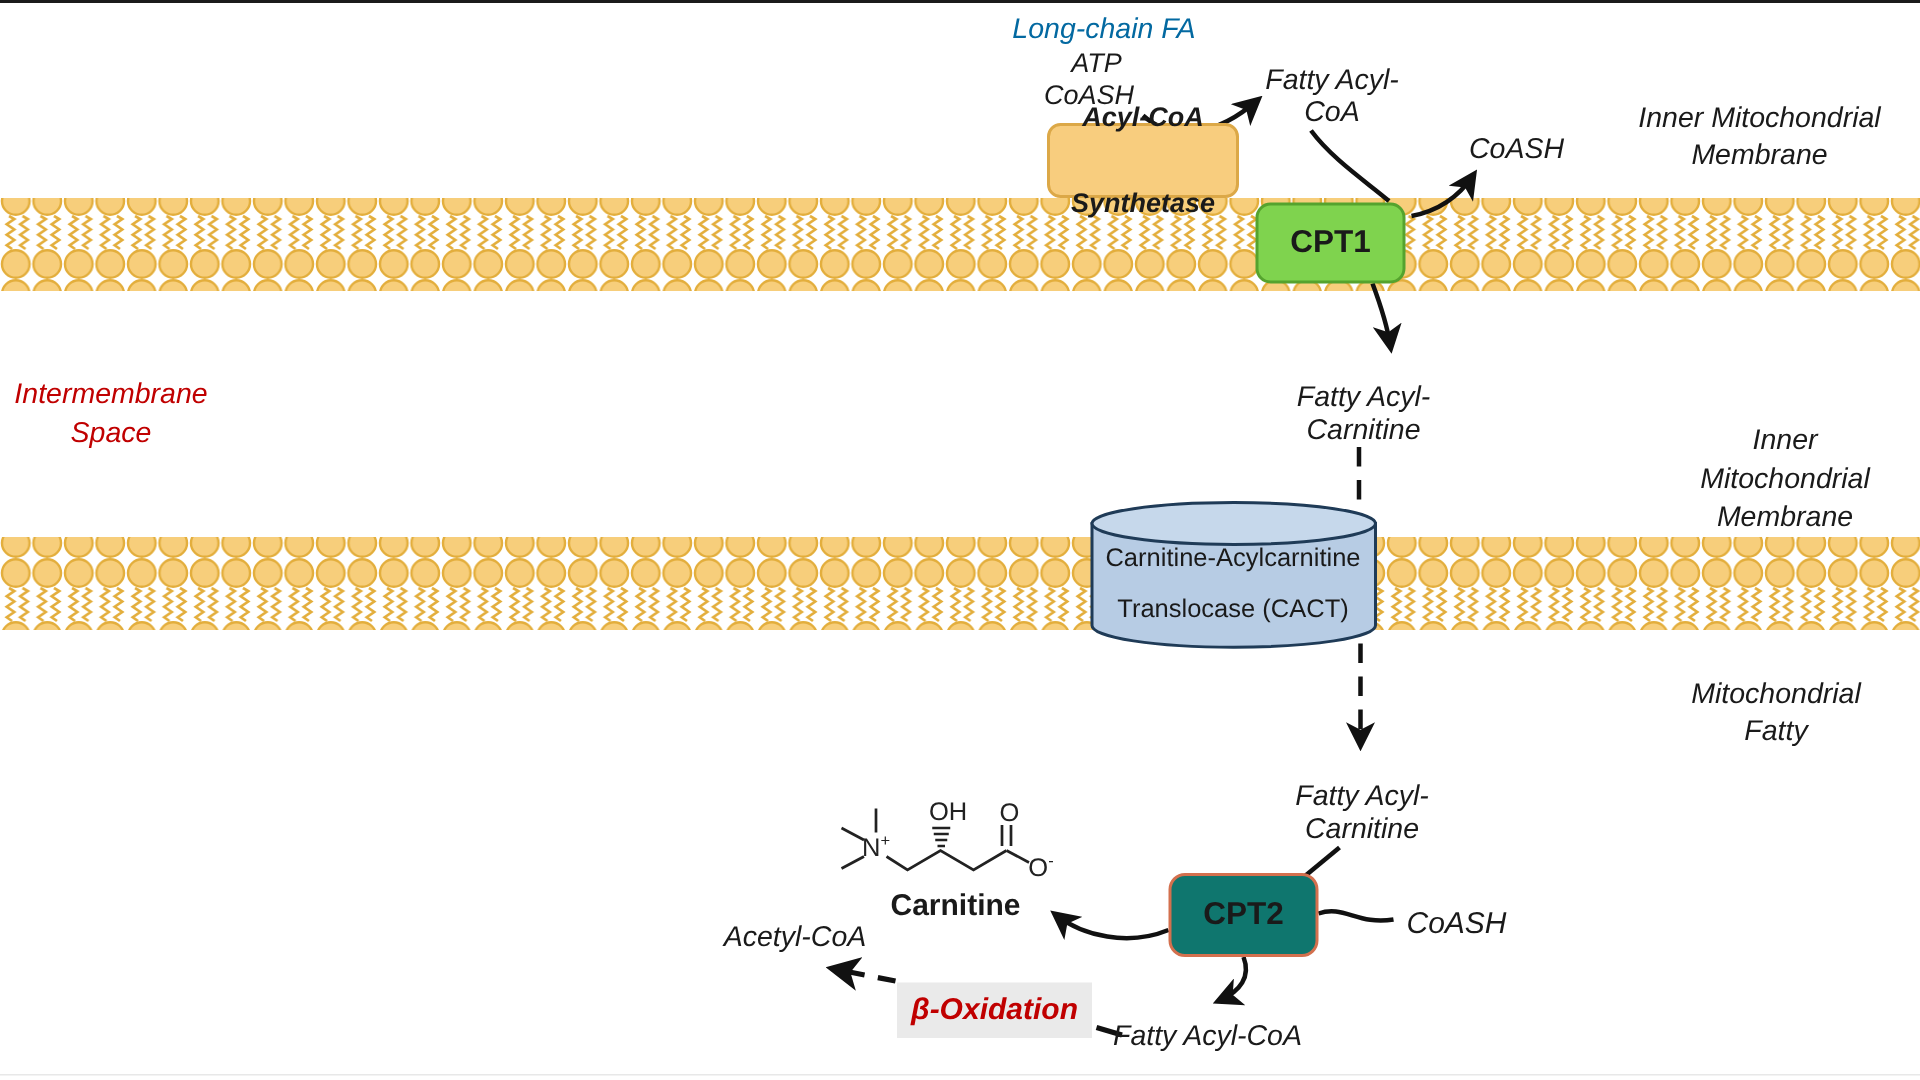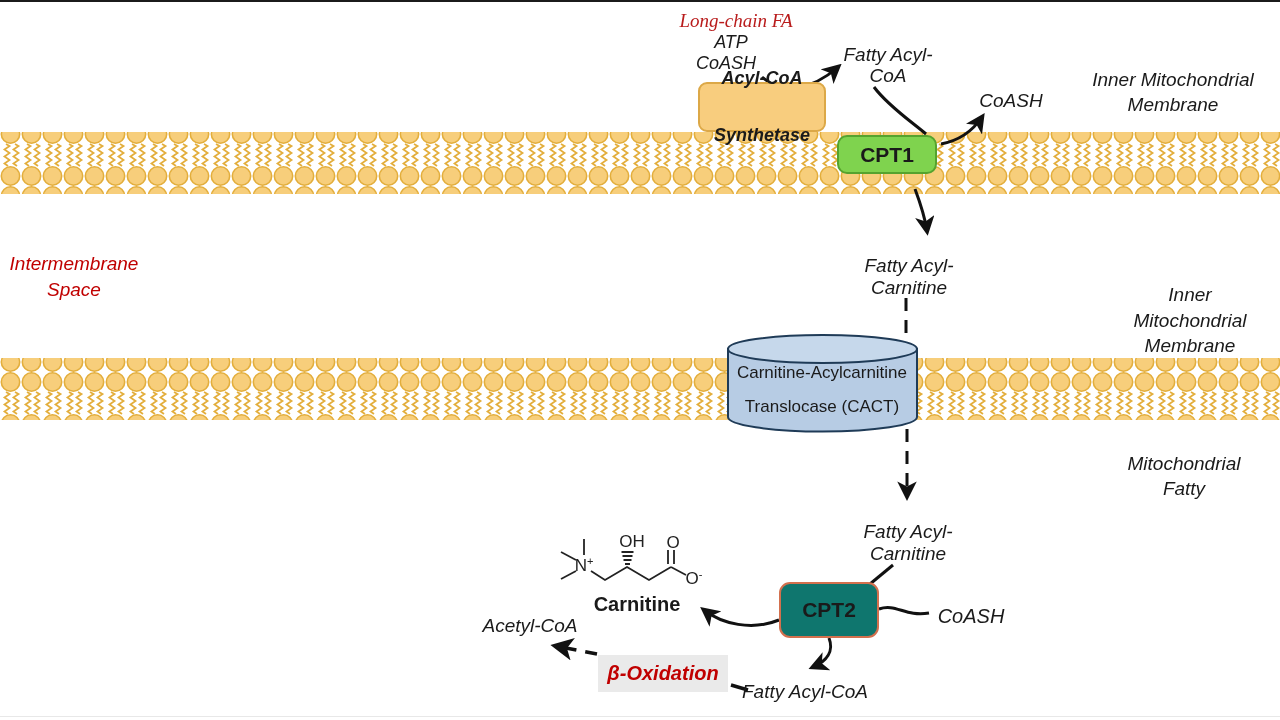"Long-chain FA" .darkred { color: #b91c1c -> #0369a1; font-family: Liberation Serif, serif -> none }
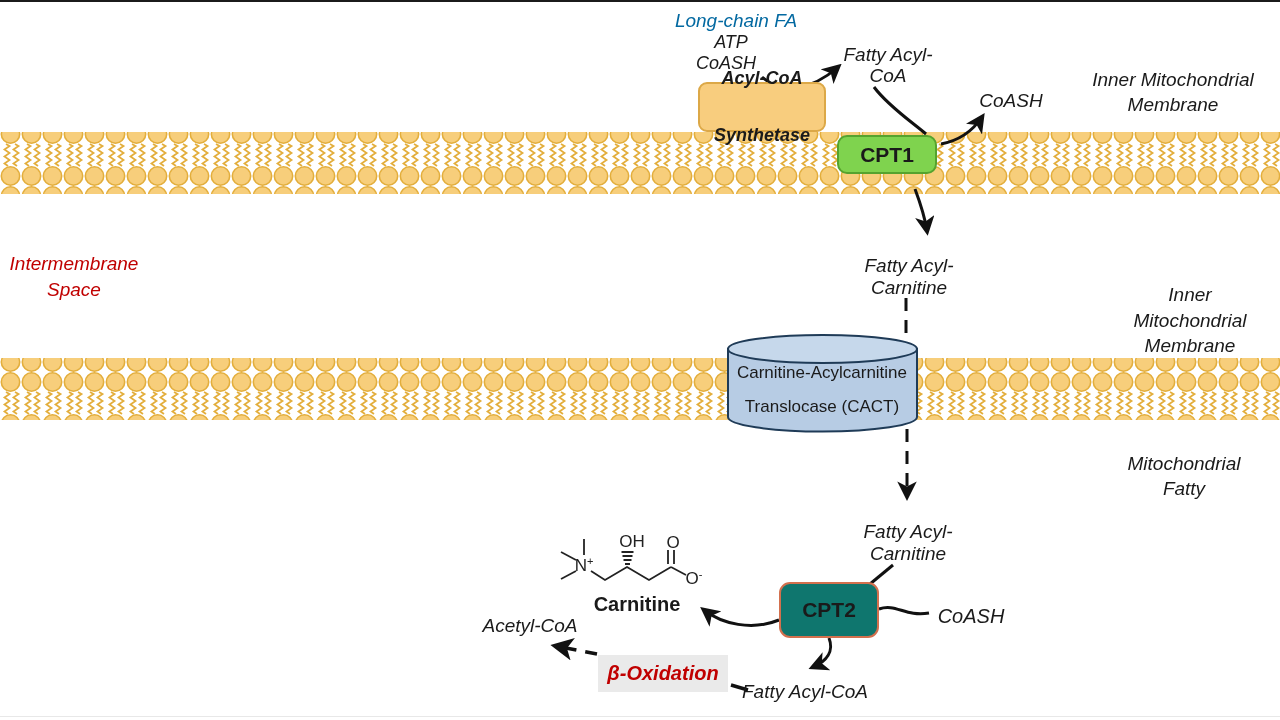"CPT1" #cpt1-box { height: 39px -> 54px }
